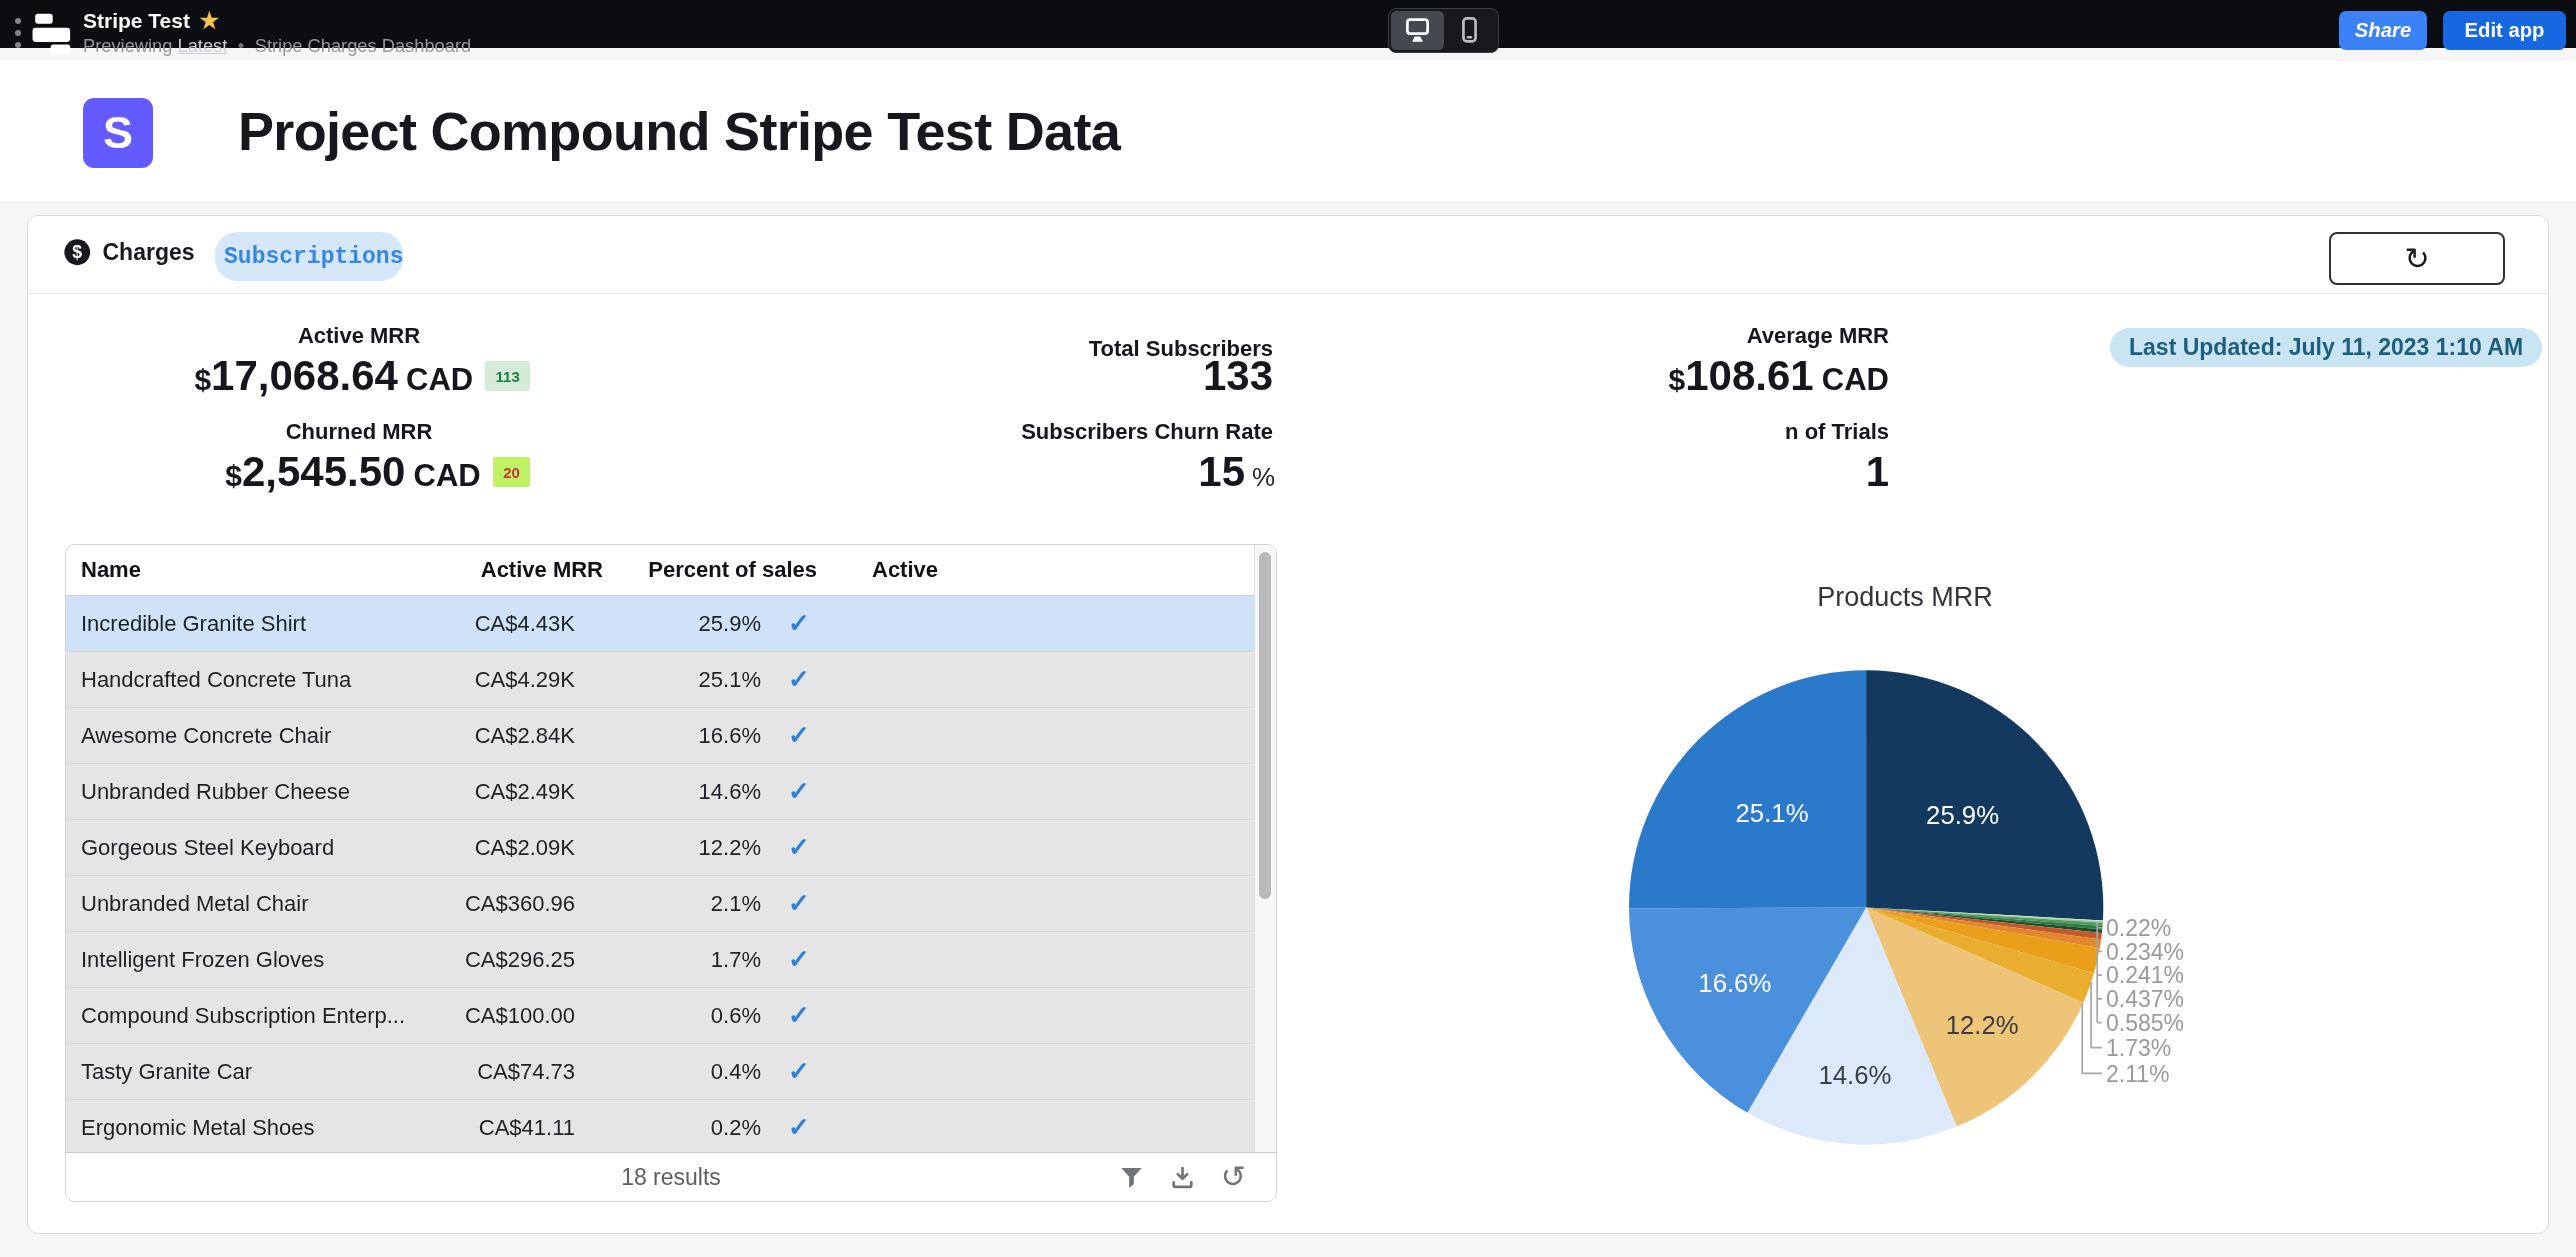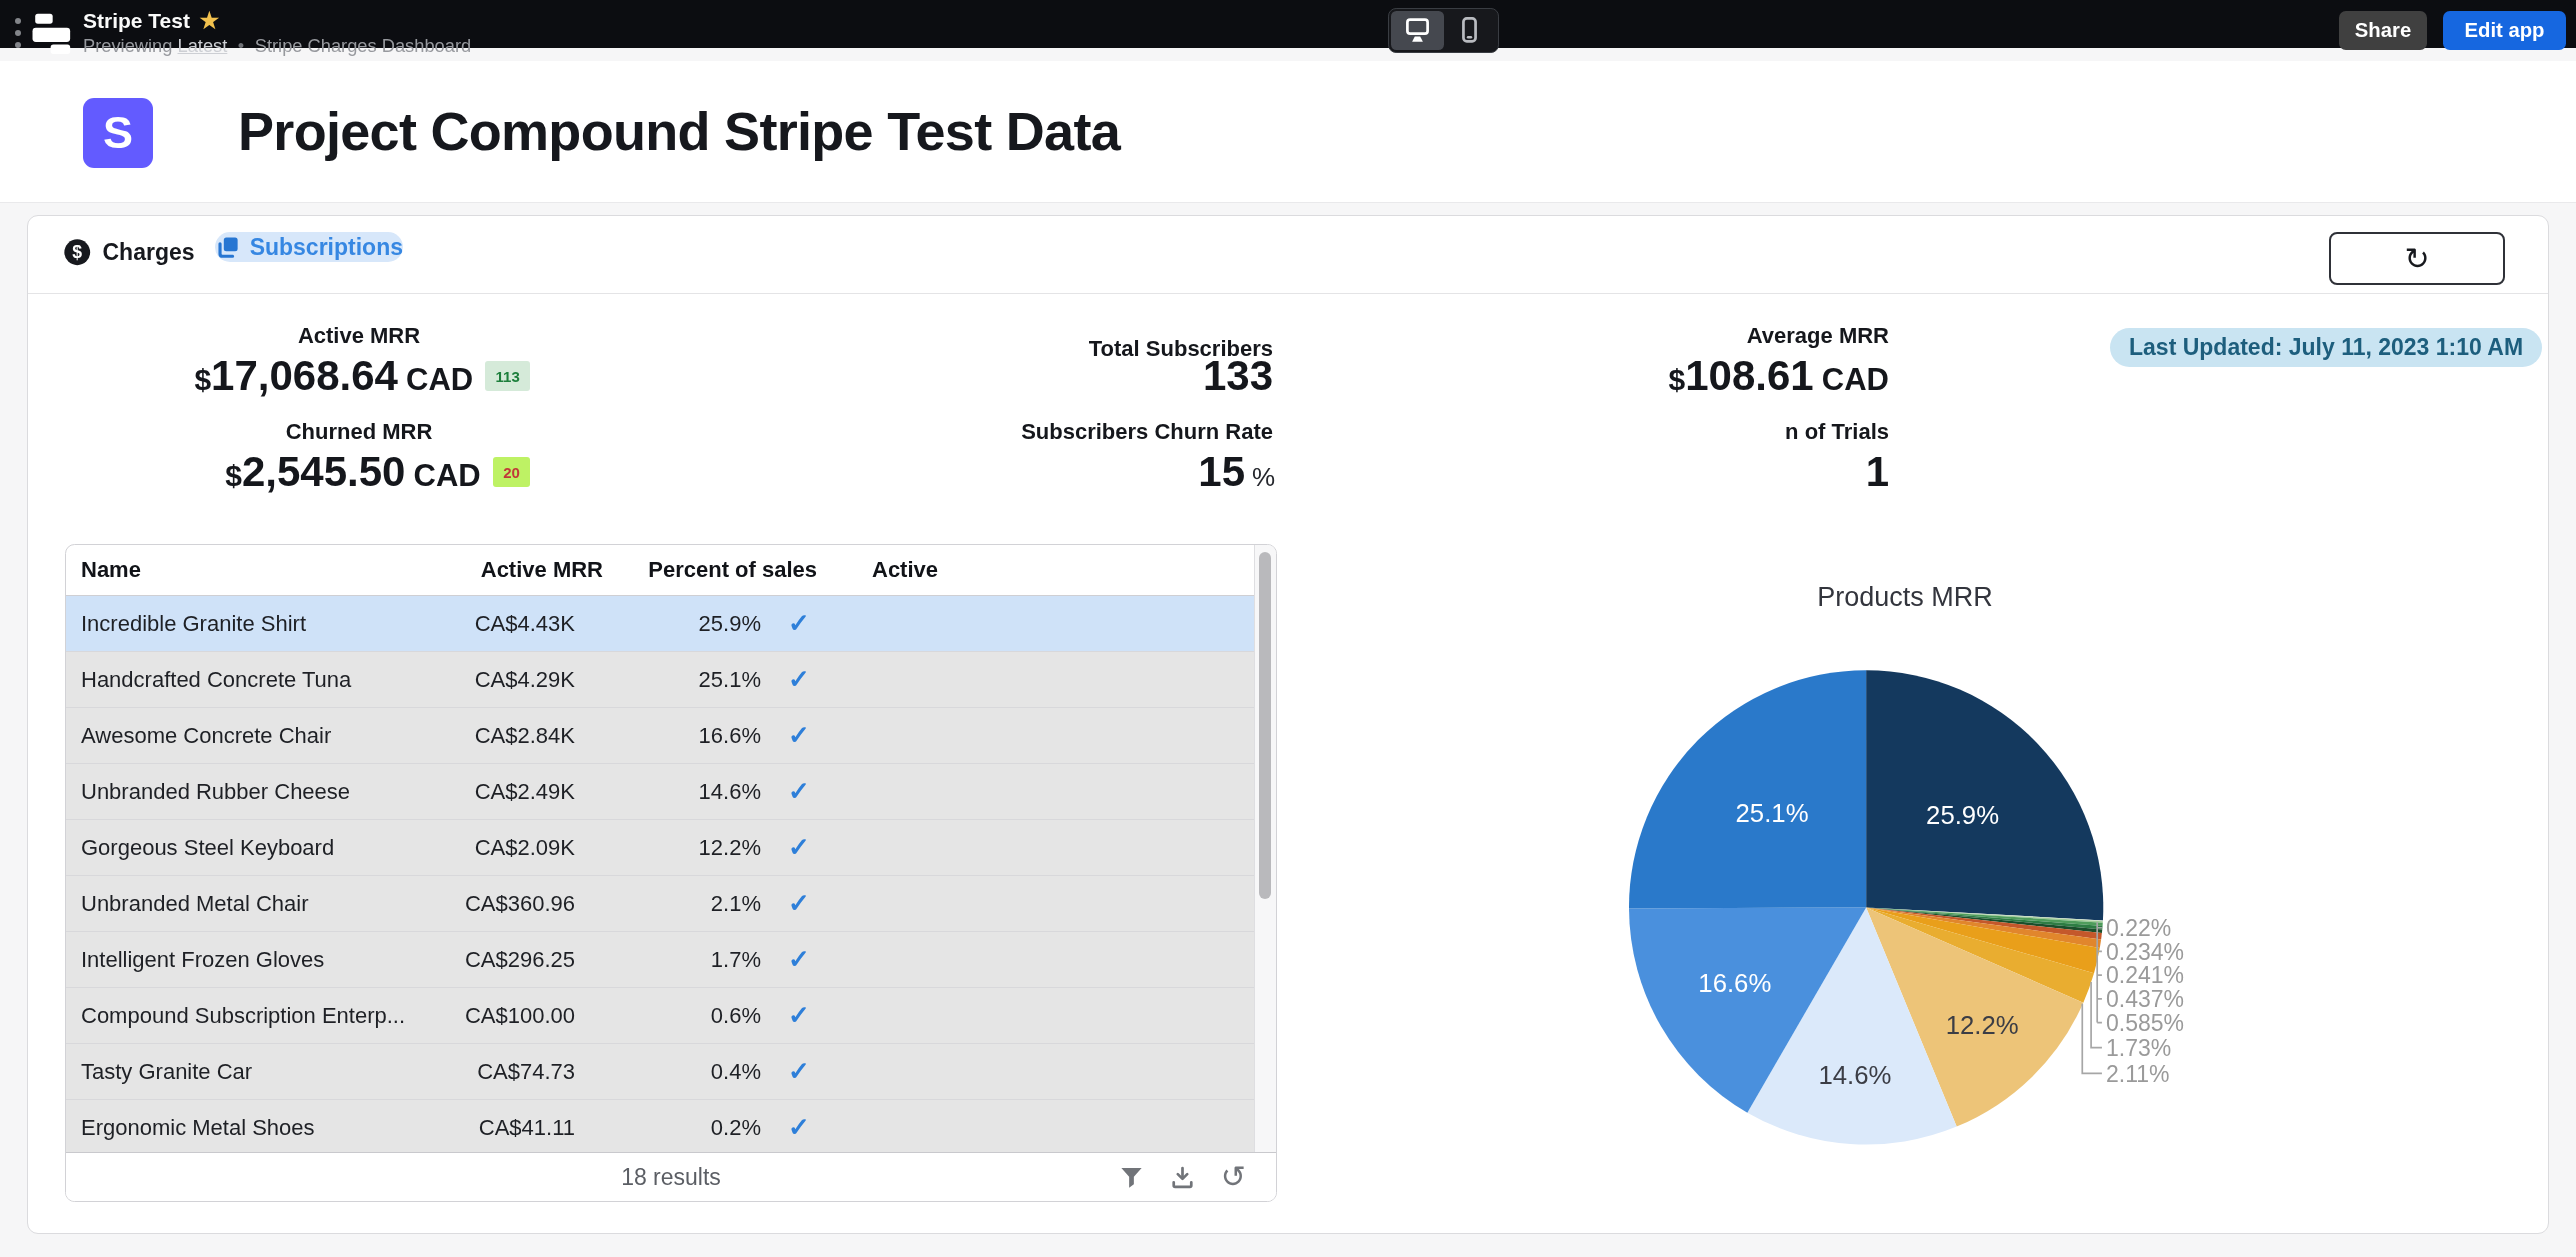"Share" .btn-share { background: #404040 -> #3b82f6; font-style: none -> italic }
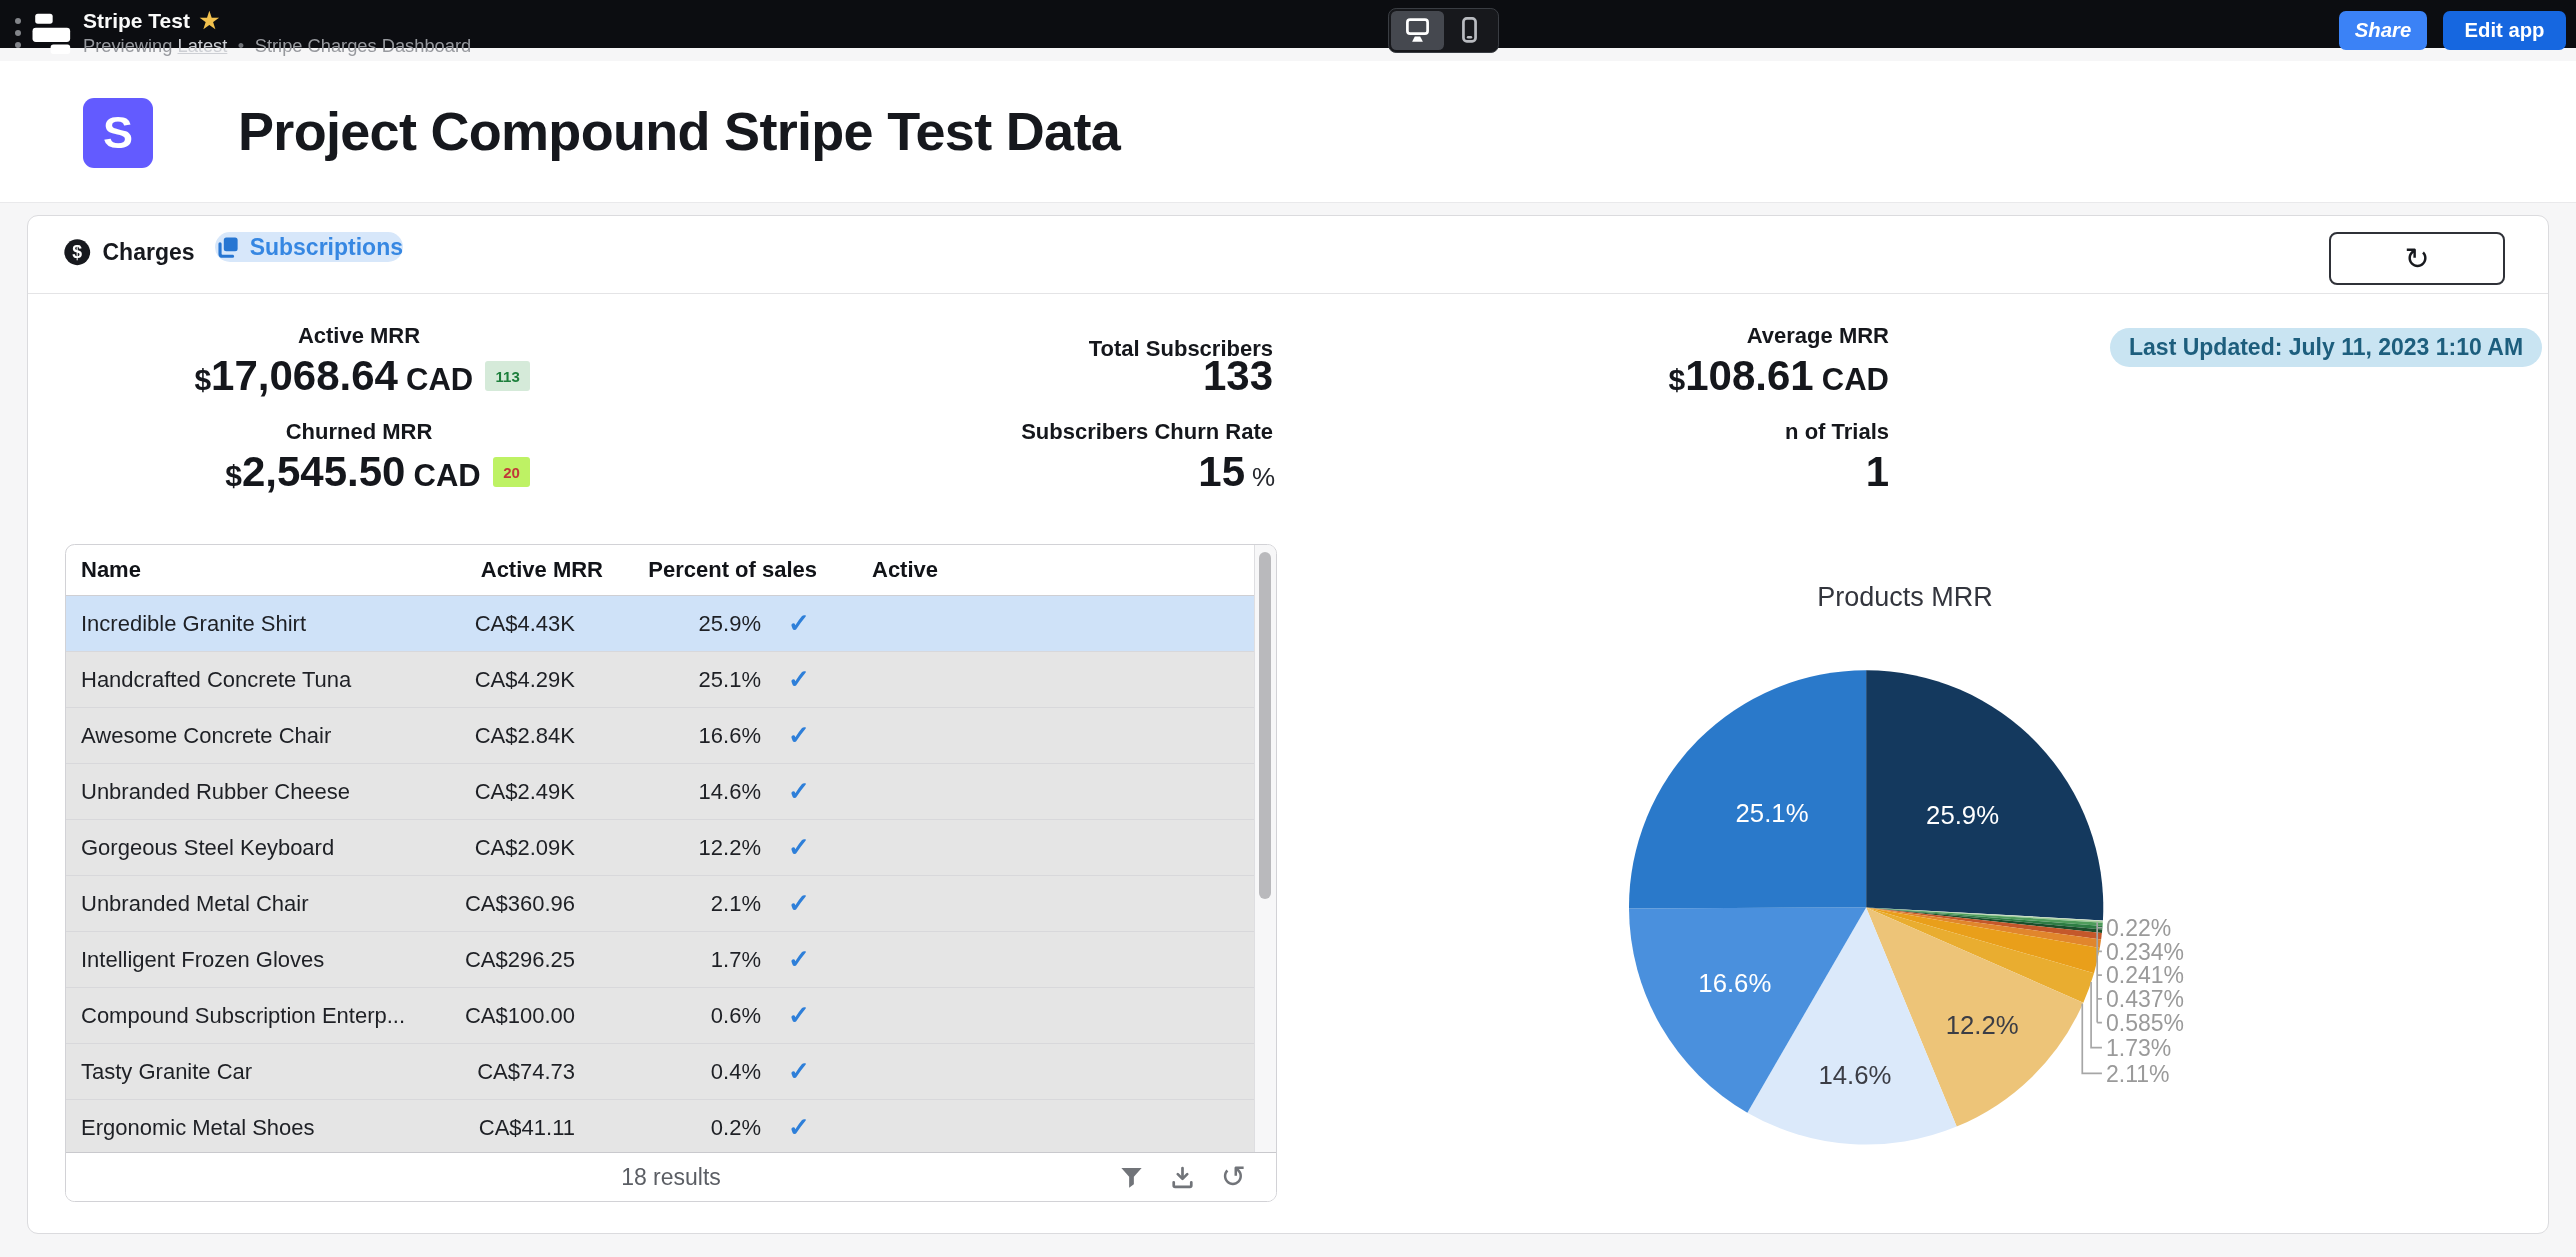"Subscriptions" .tab-subs { font-family: none -> Liberation Mono, monospace; height: 30px -> 49px }
